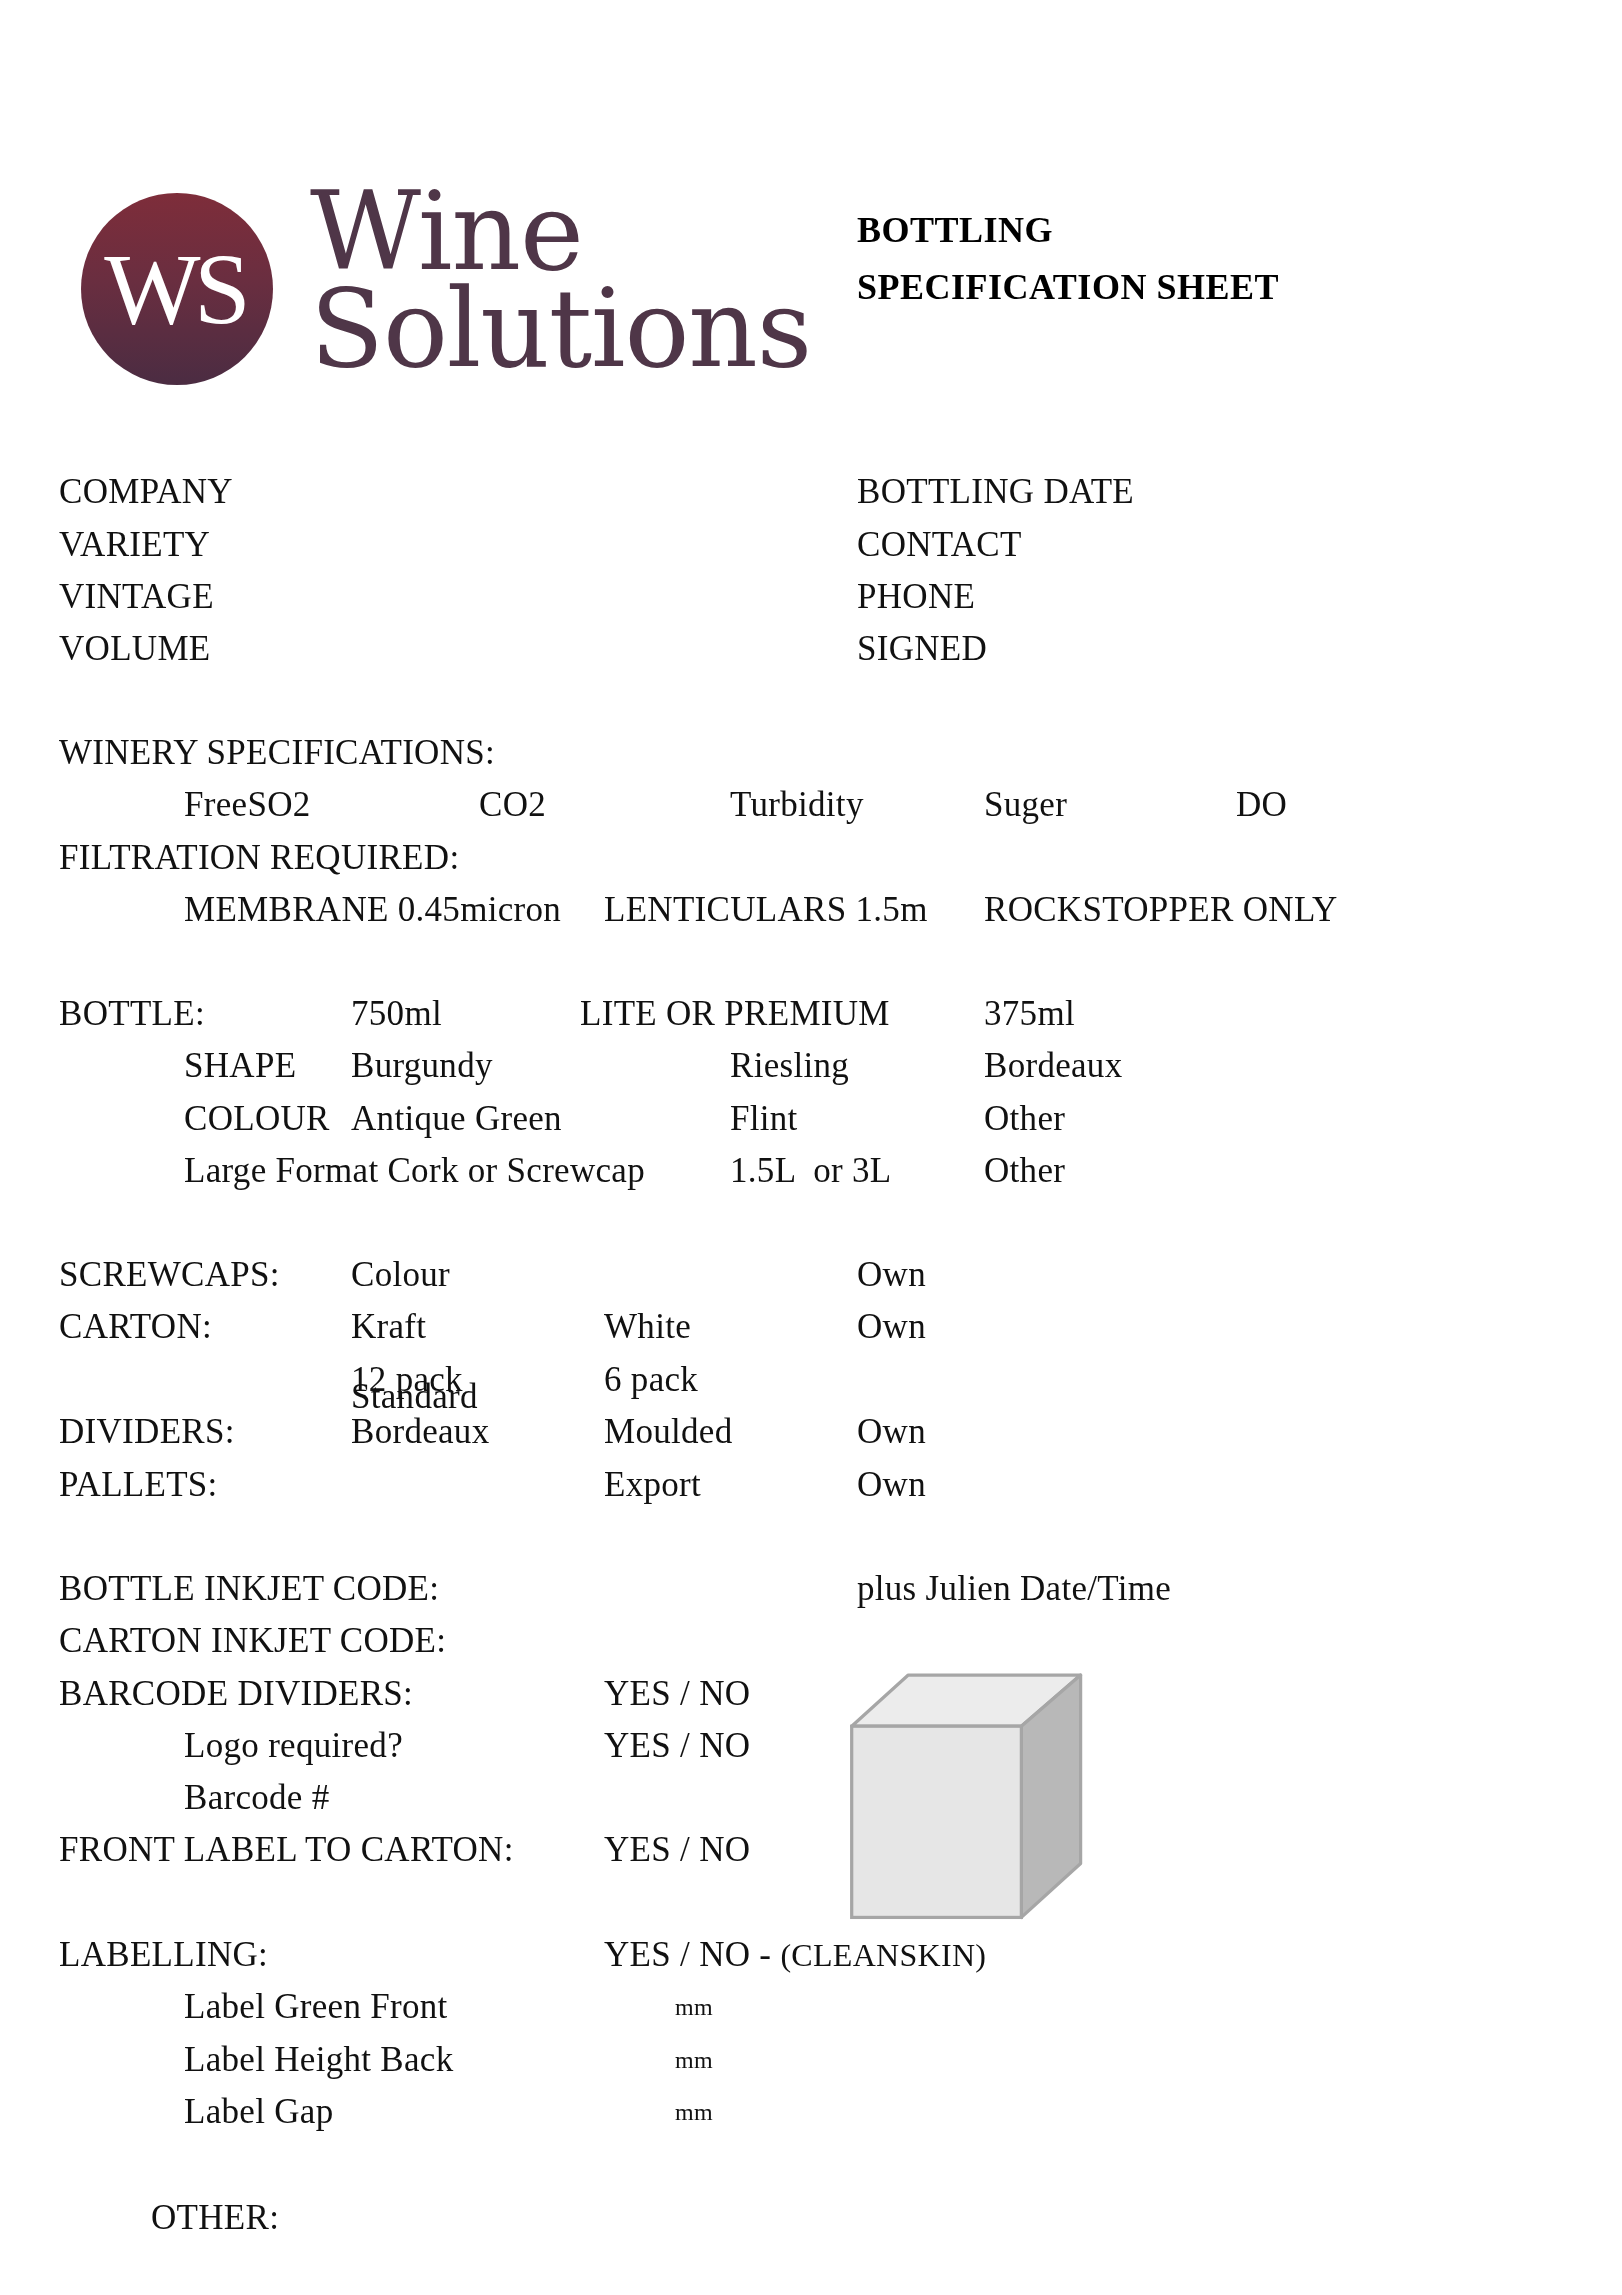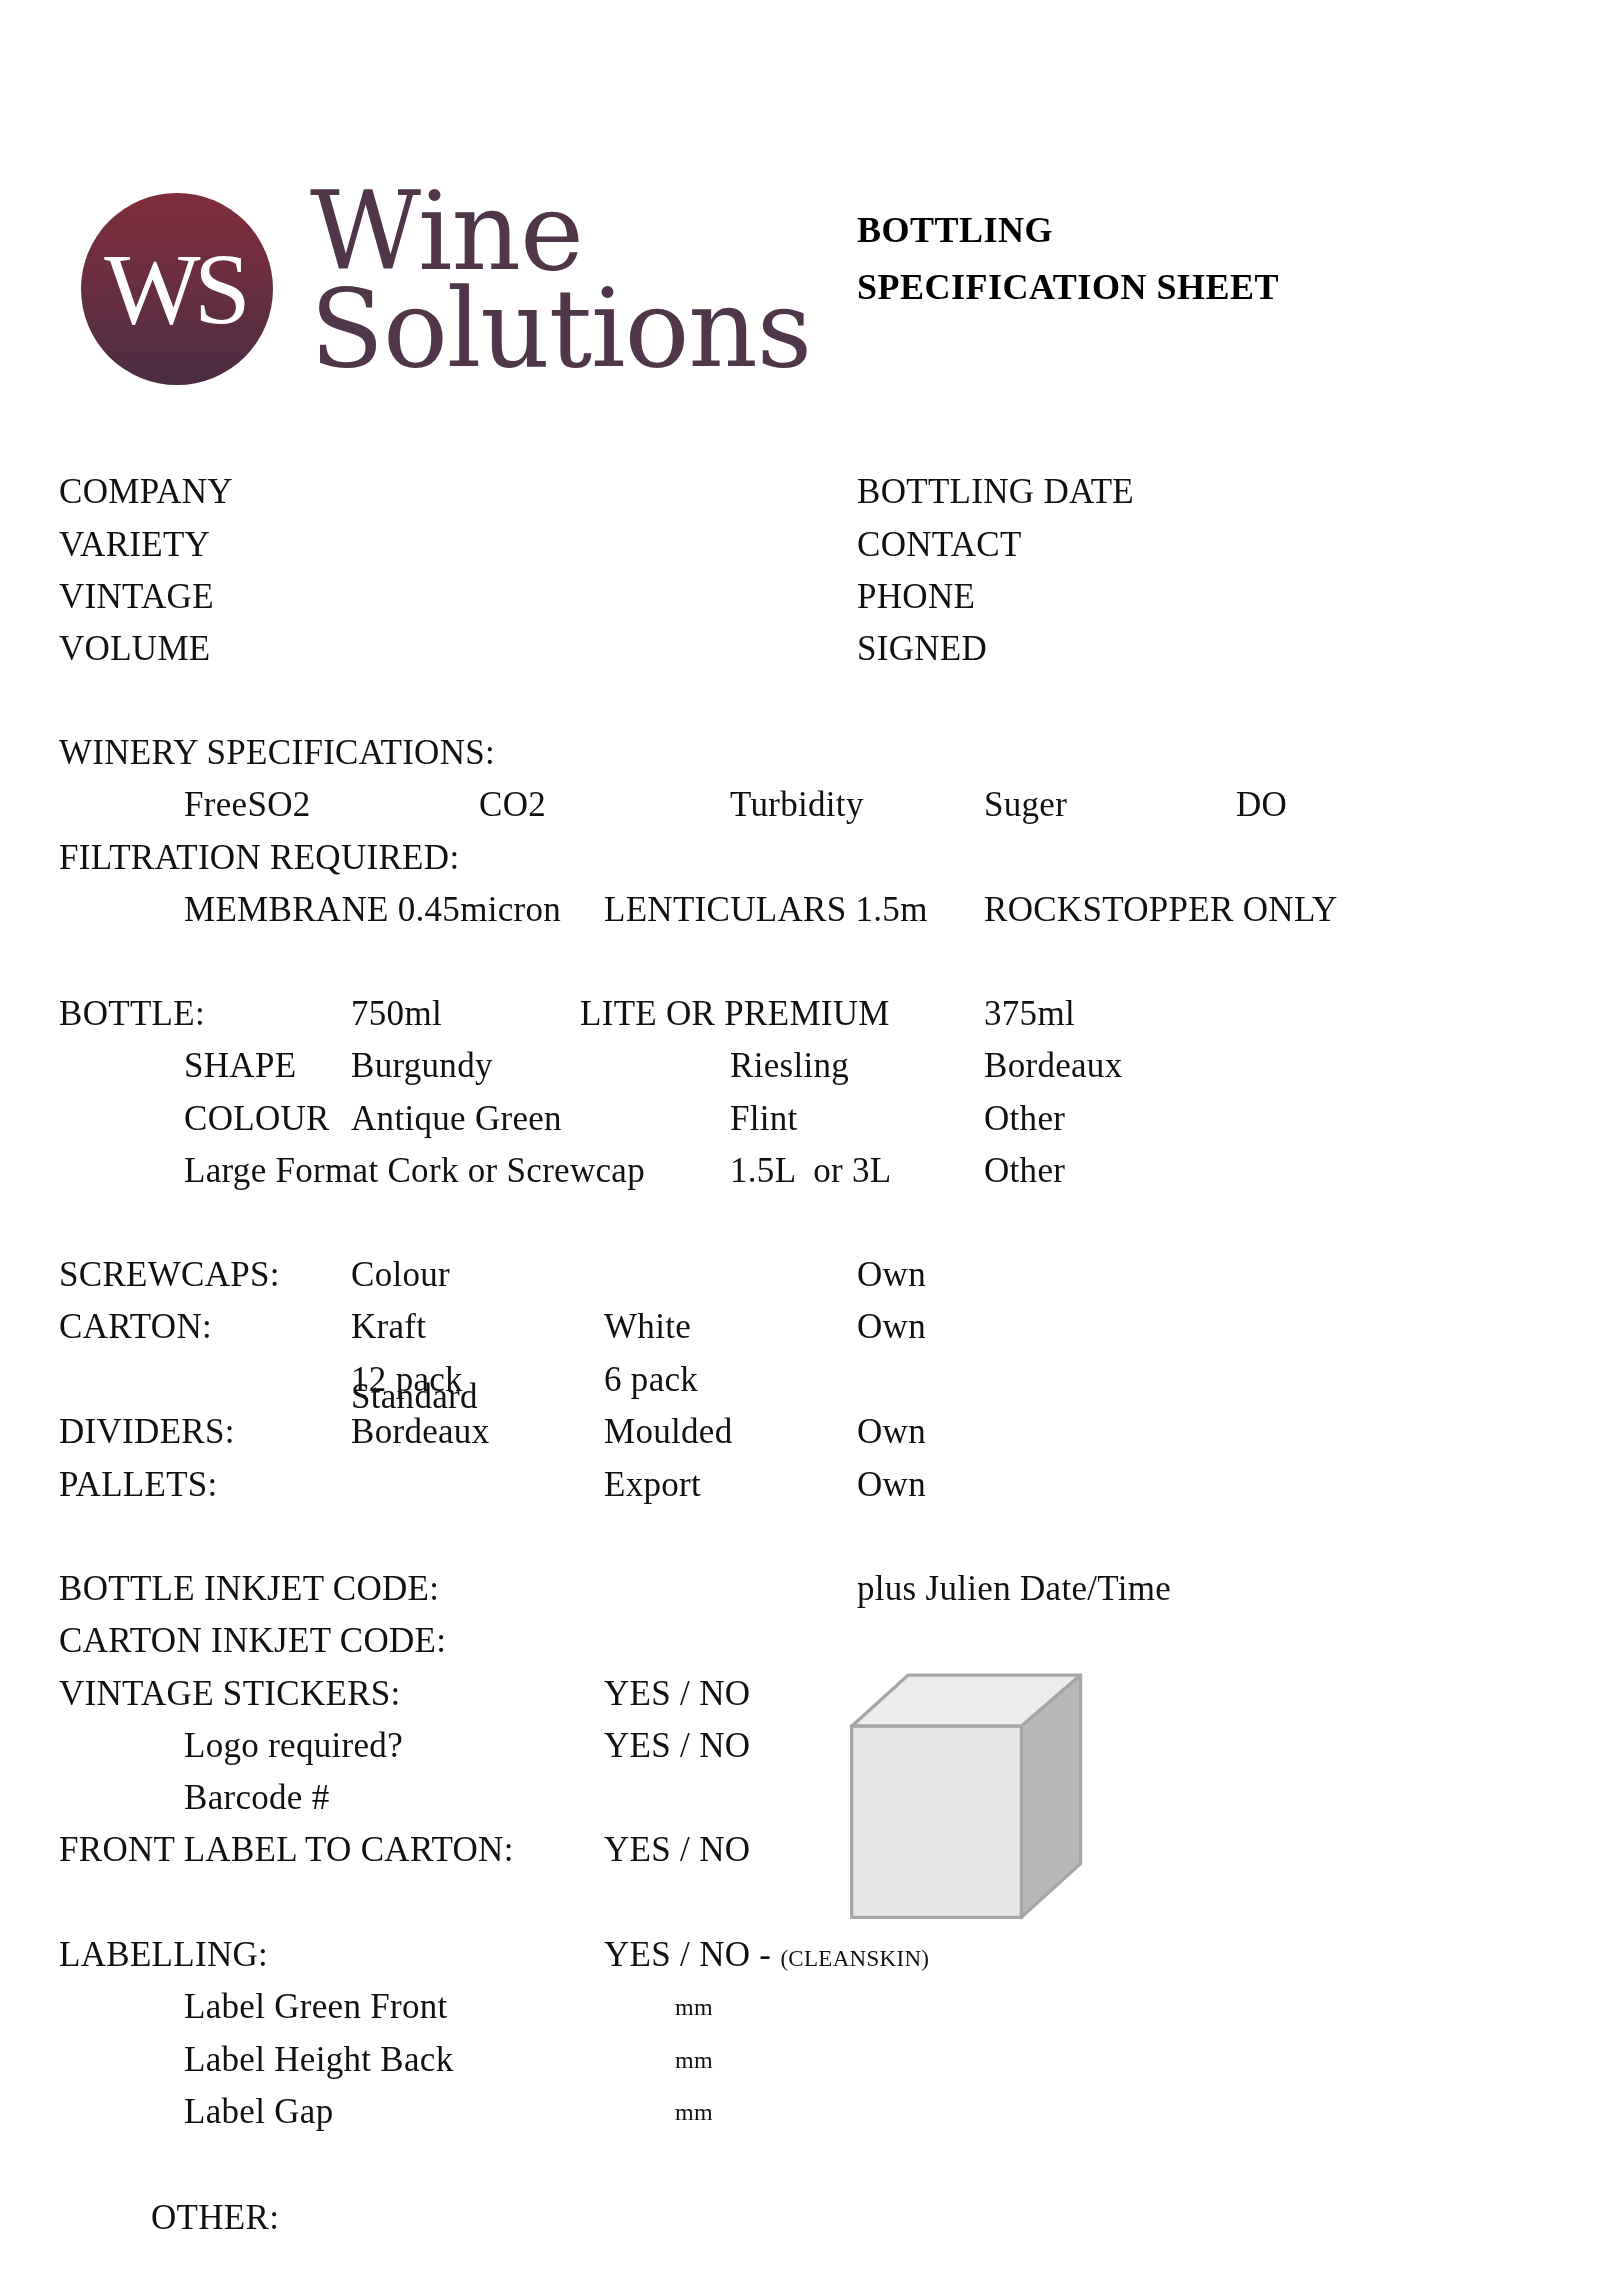"VINTAGE STICKERS:" div.t { text: VINTAGE STICKERS -> BARCODE DIVIDERS }
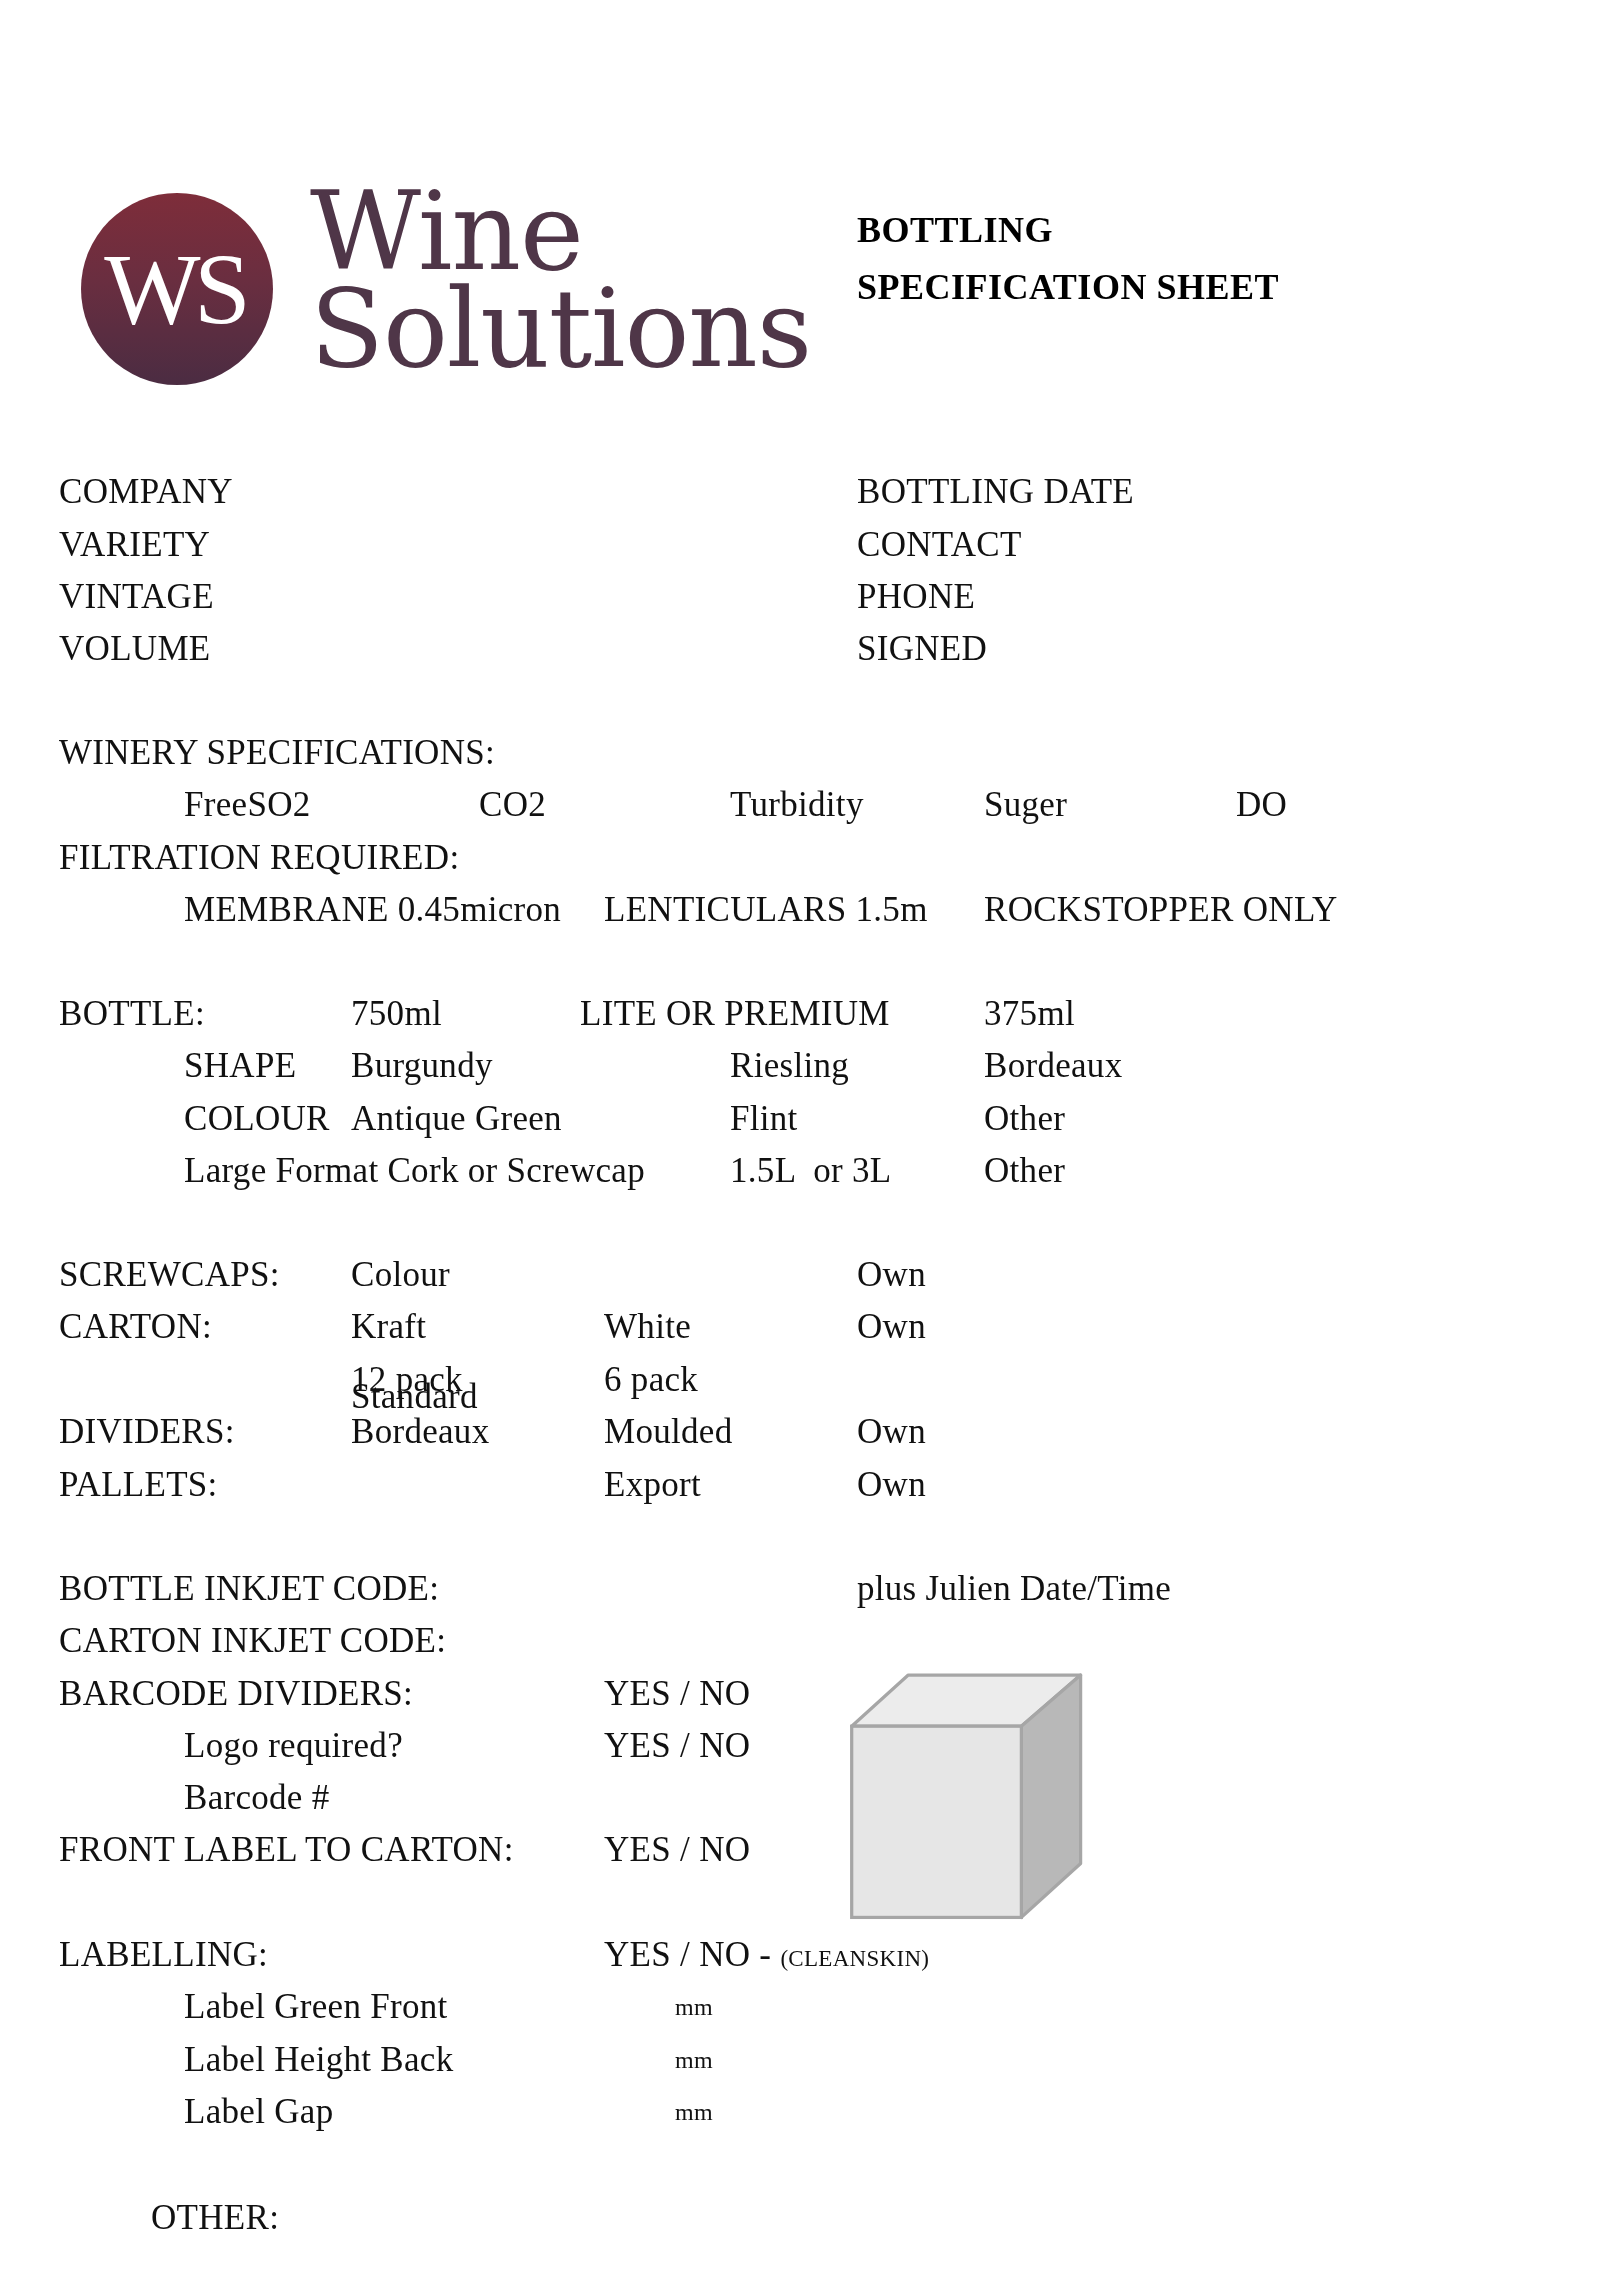"(CLEANSKIN)" .small { font-size: 23px -> 32px }
